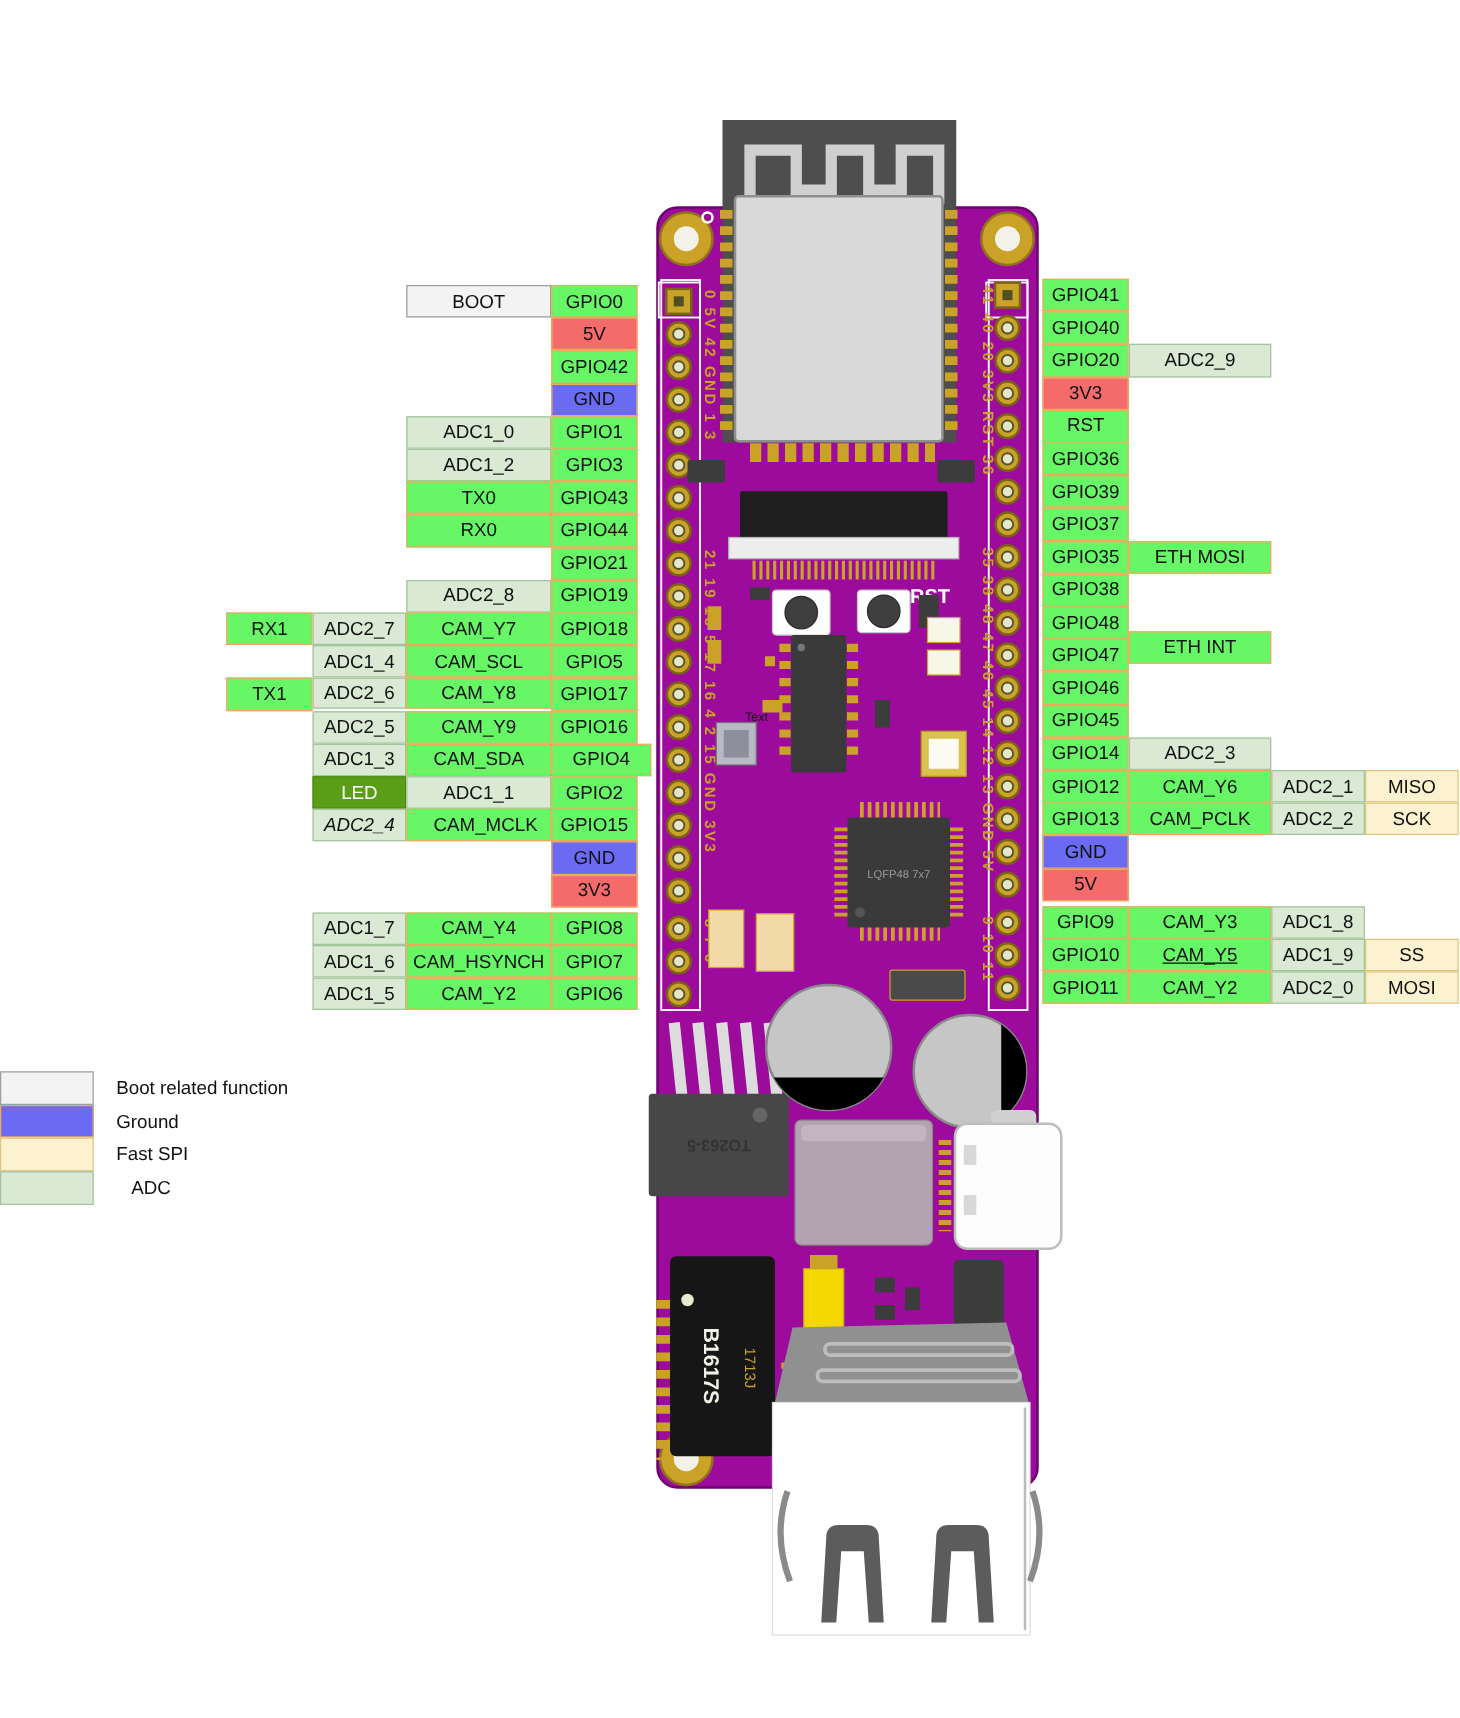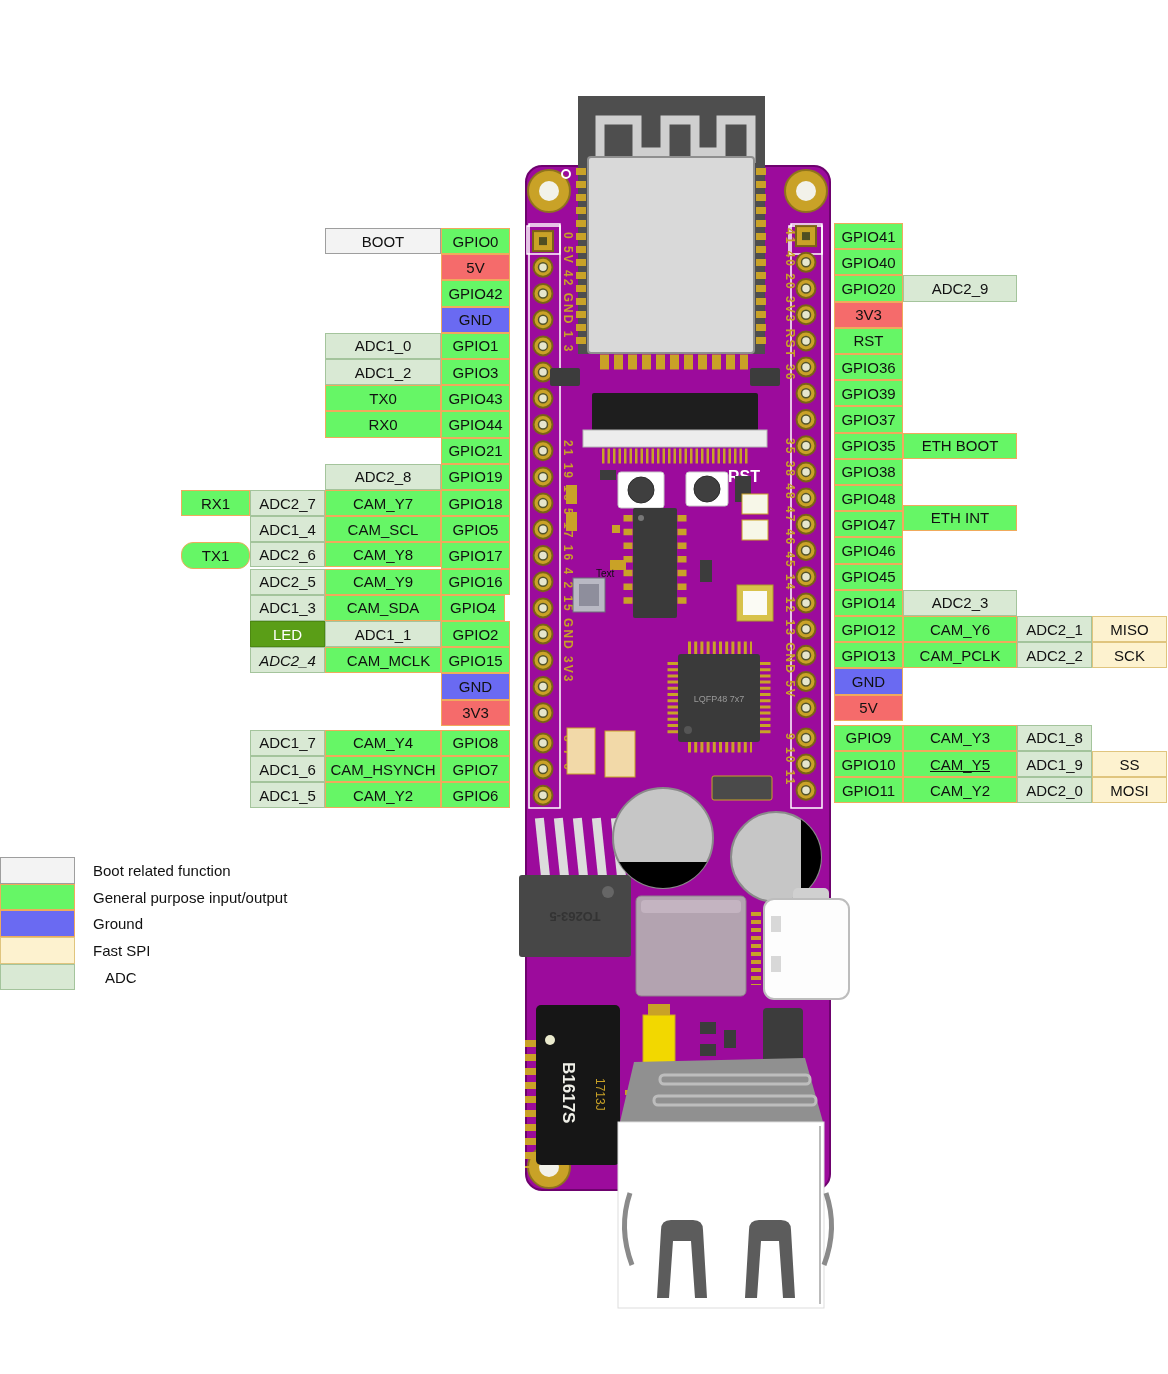"ETH BOOT" div.cell { text: BOOT -> MOSI }
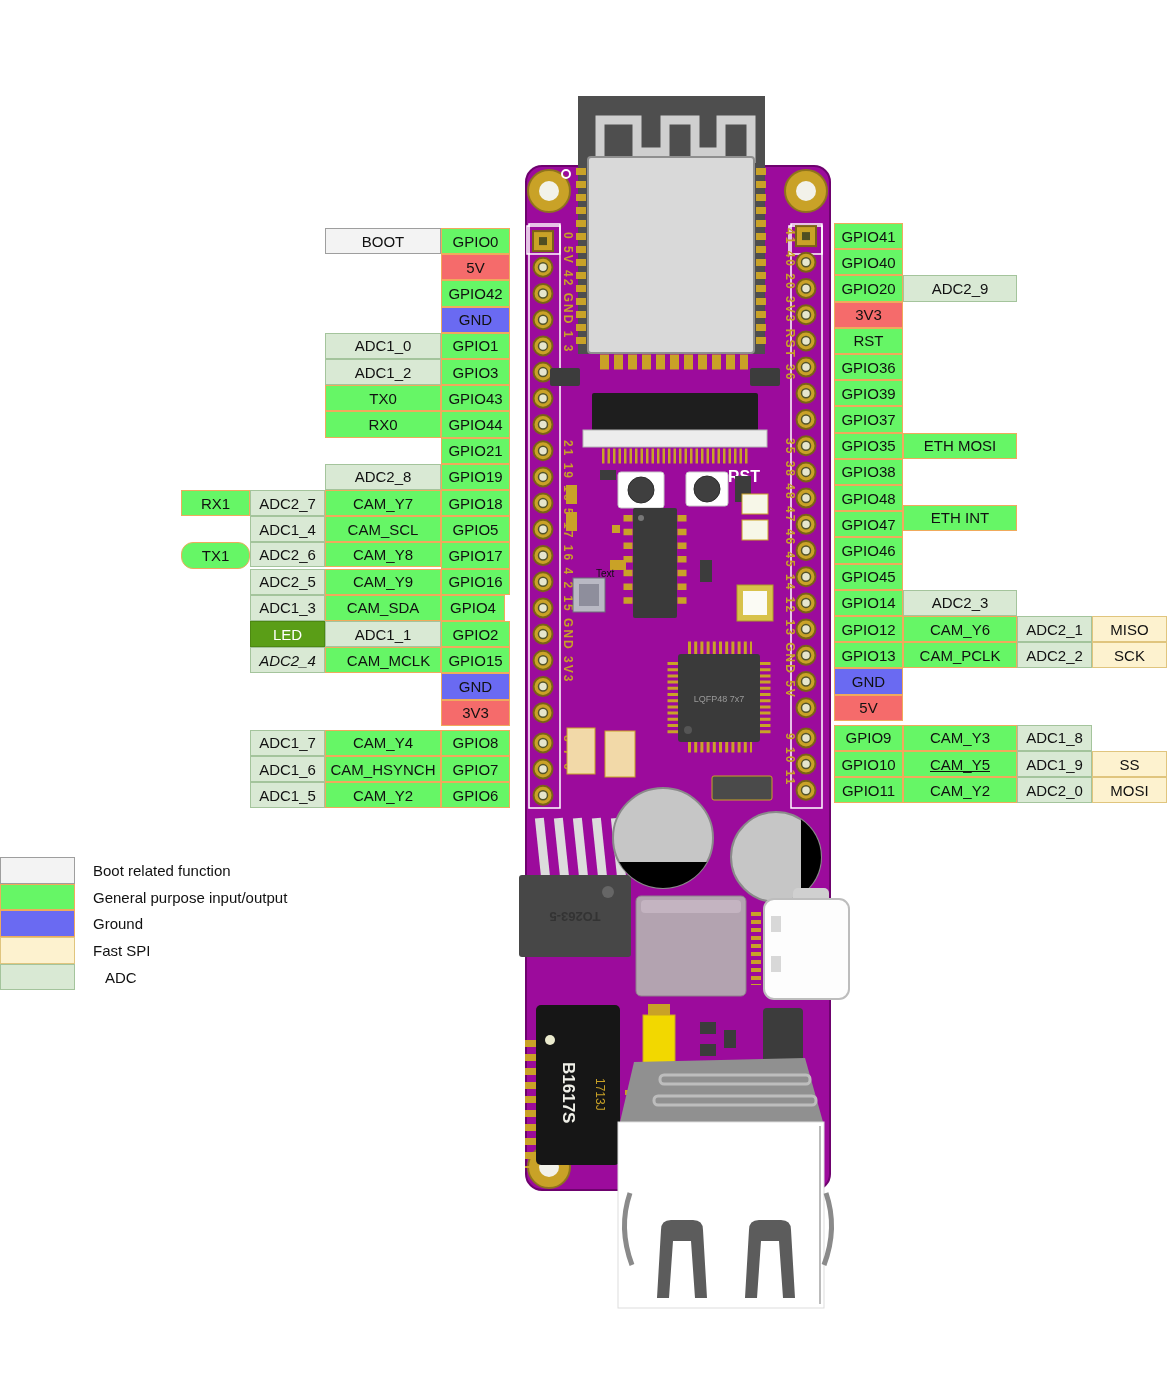"TX1" div.cell { border-radius: 12px -> none }
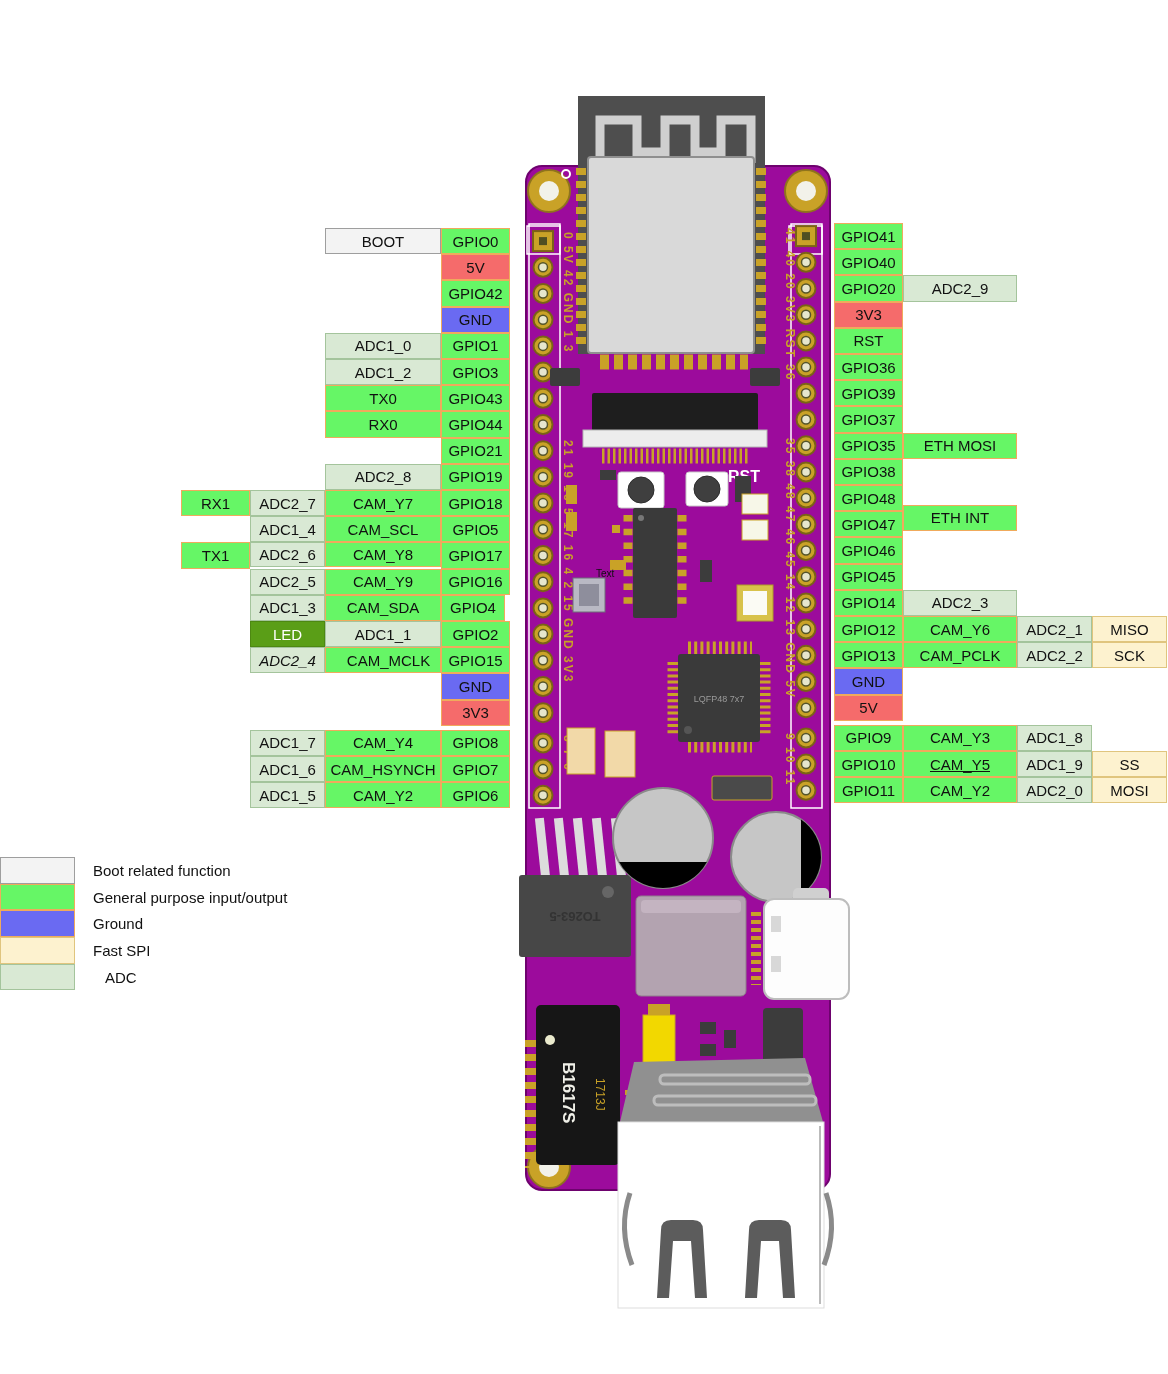"GPIO4" div.cell { width: 64px -> 80px }
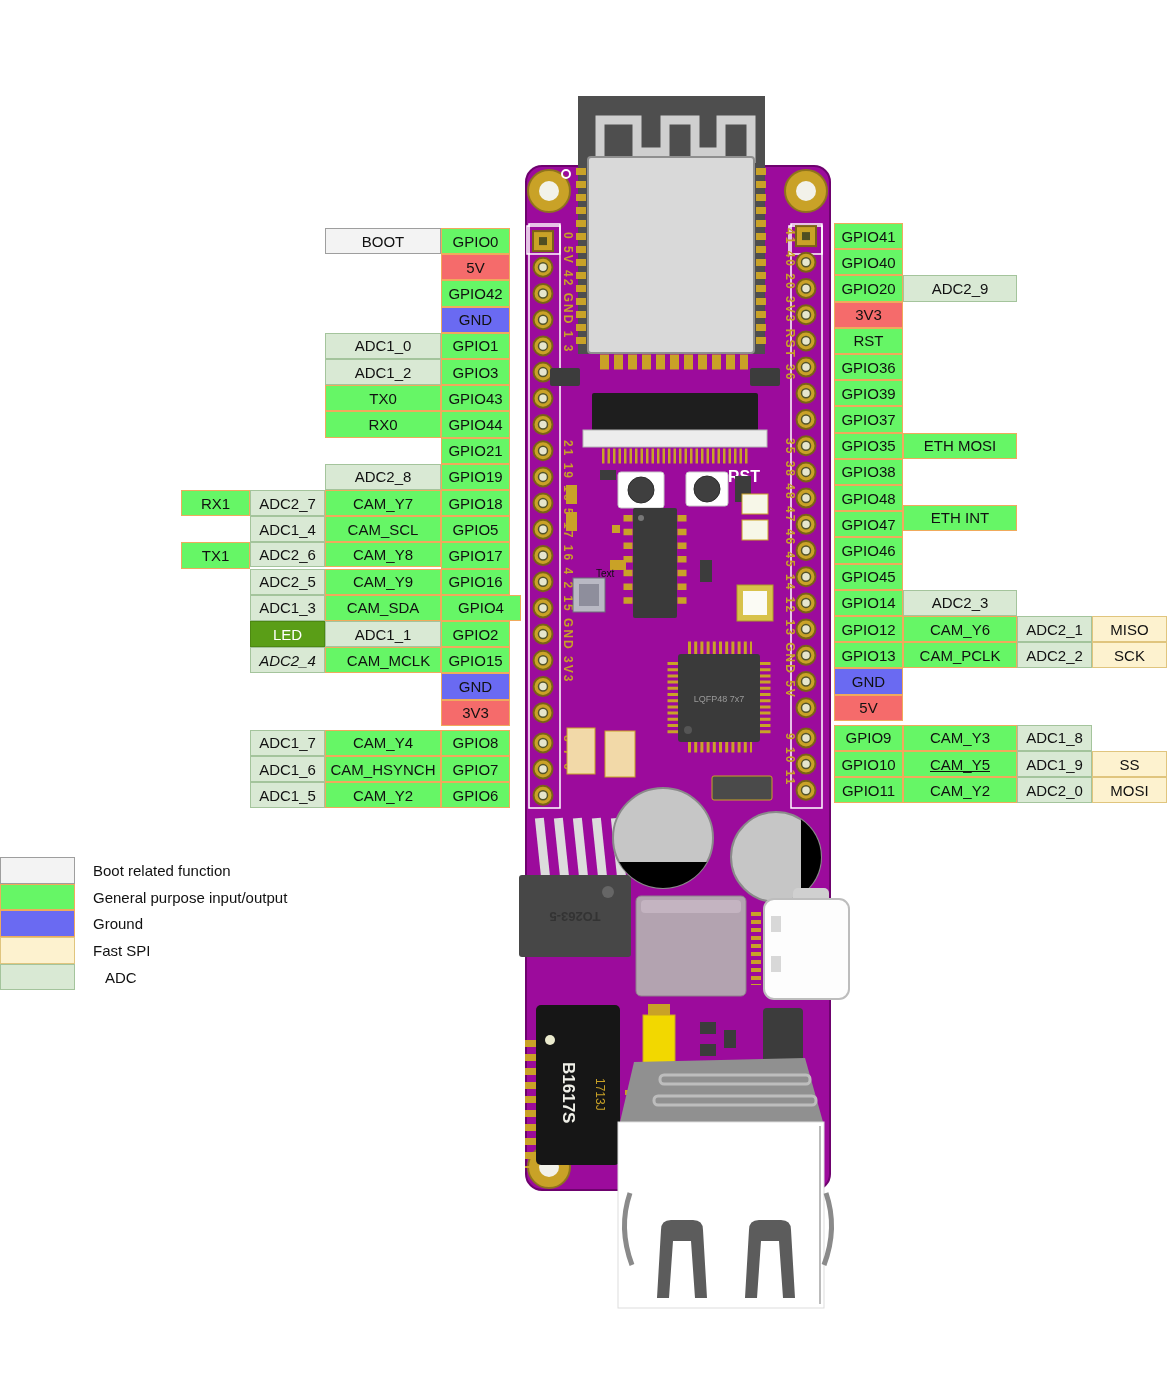"General purpose input/output" div.legend-row { html: <div> <span></span> <span>General purpose input/output</span> </div> -> none }
